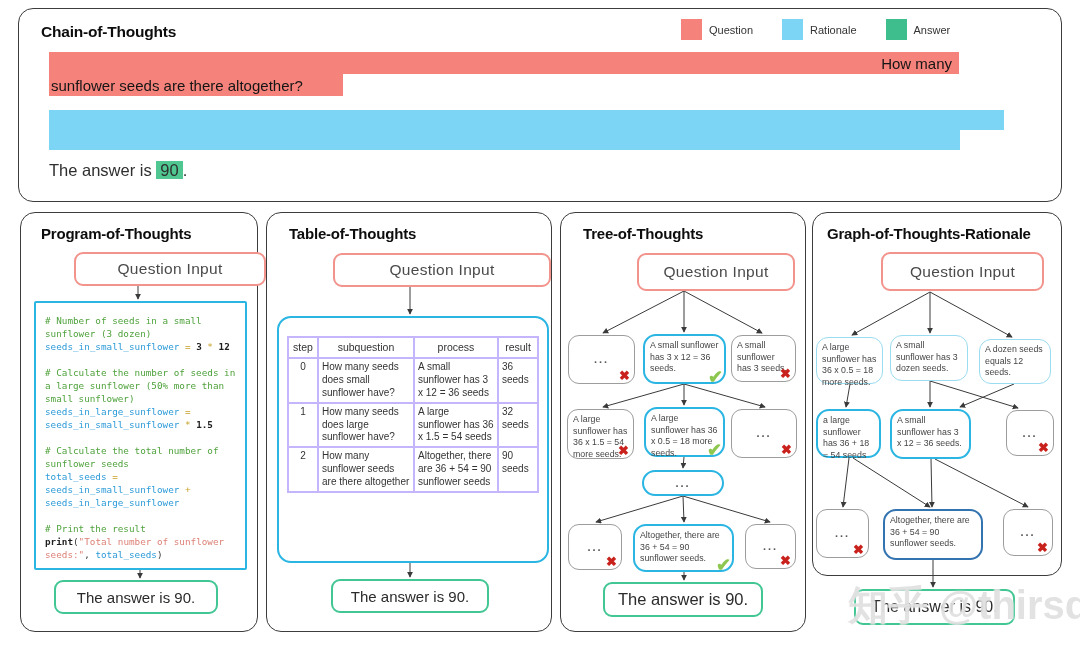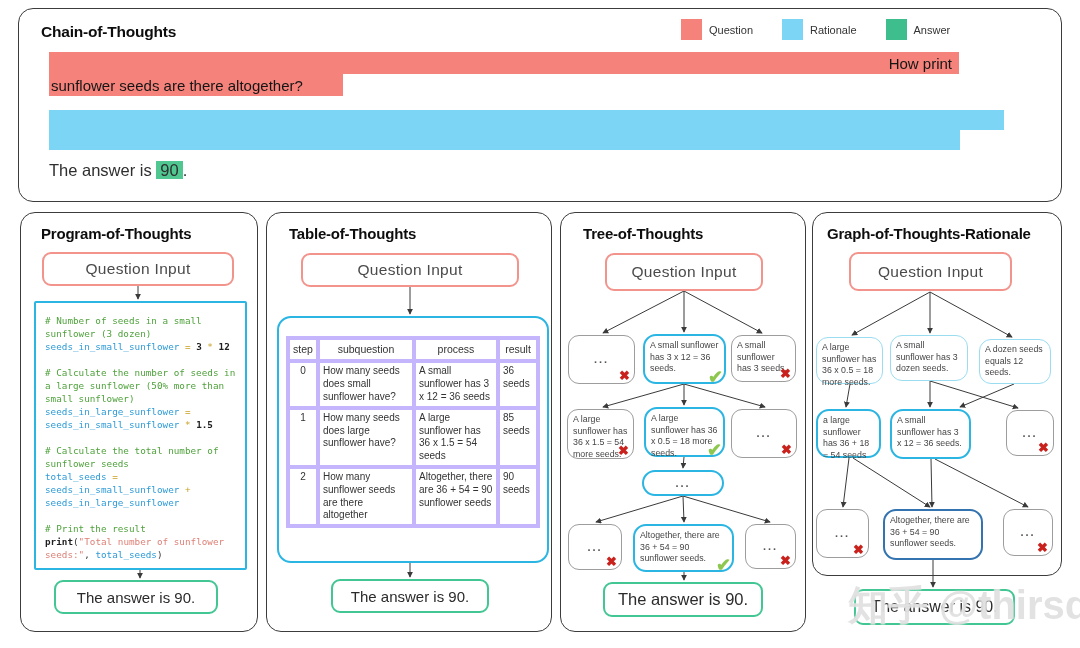"How print" span { text: print -> many }
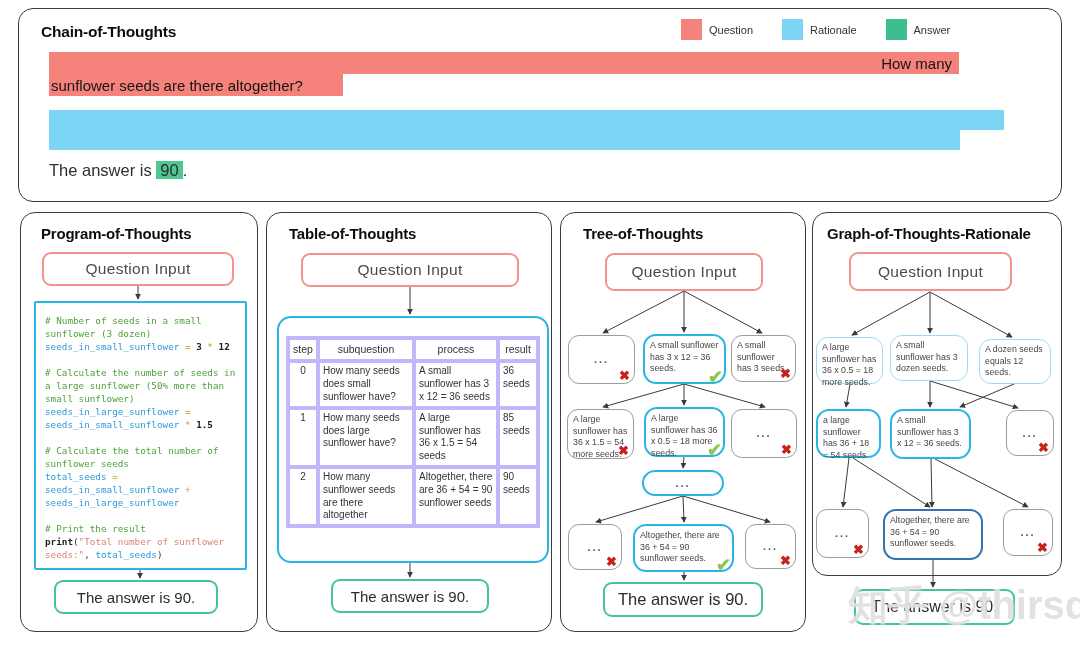"Question Input" .qi { margin-left: none -> 32px }
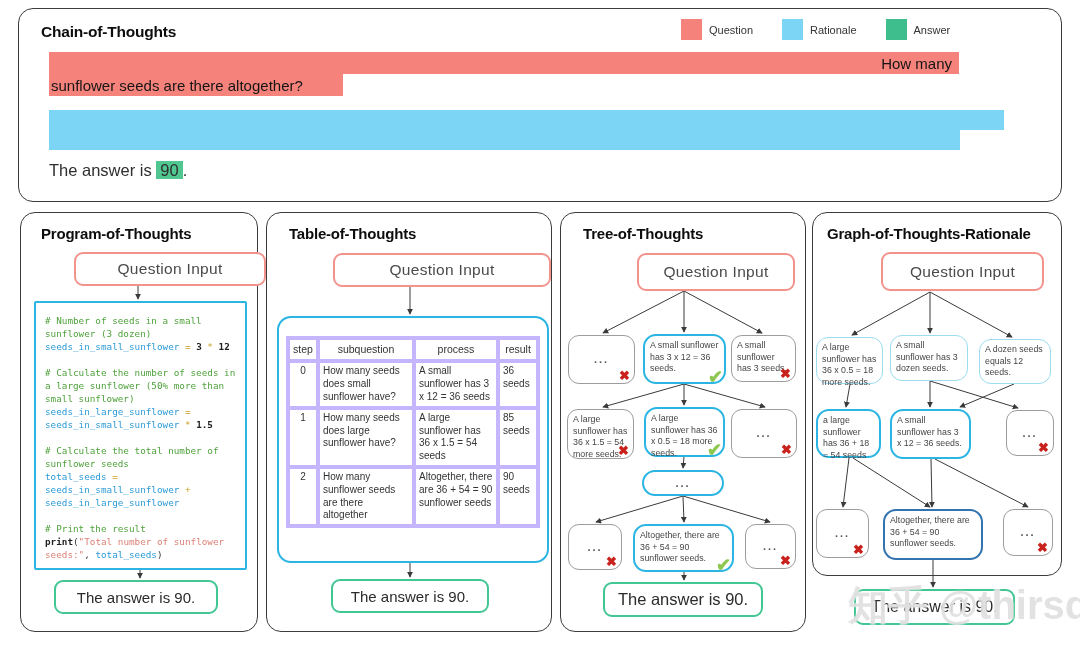"step" table.tot th, table.tot td { border: 4px solid #c4b5fd -> 2px solid #c4b5fd }
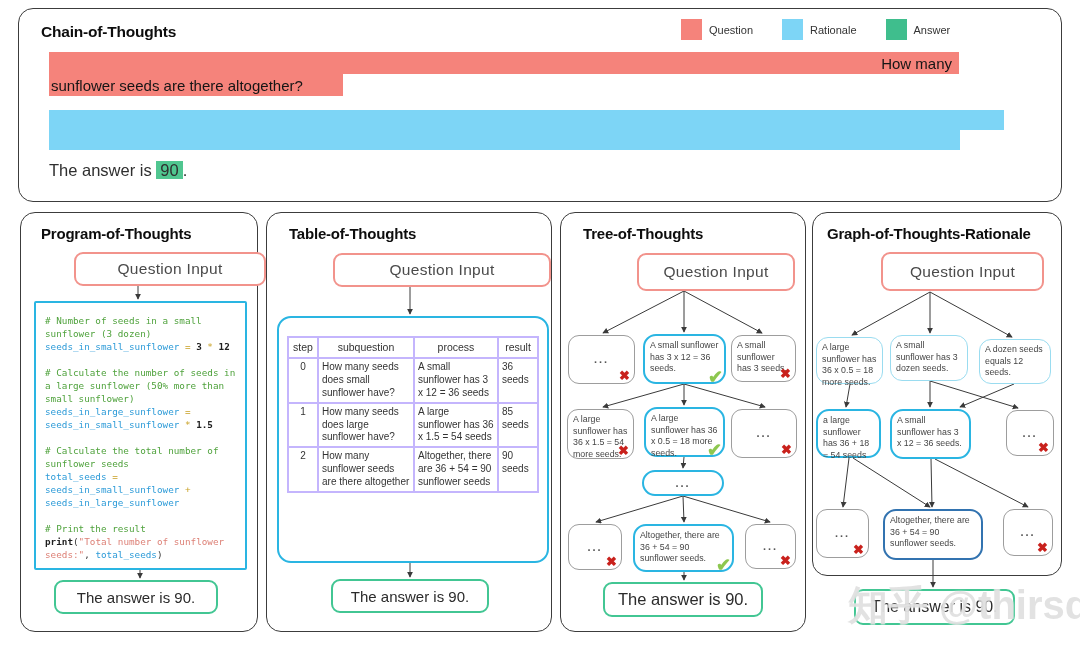"85 seeds" td { text: 85 -> 32 }
